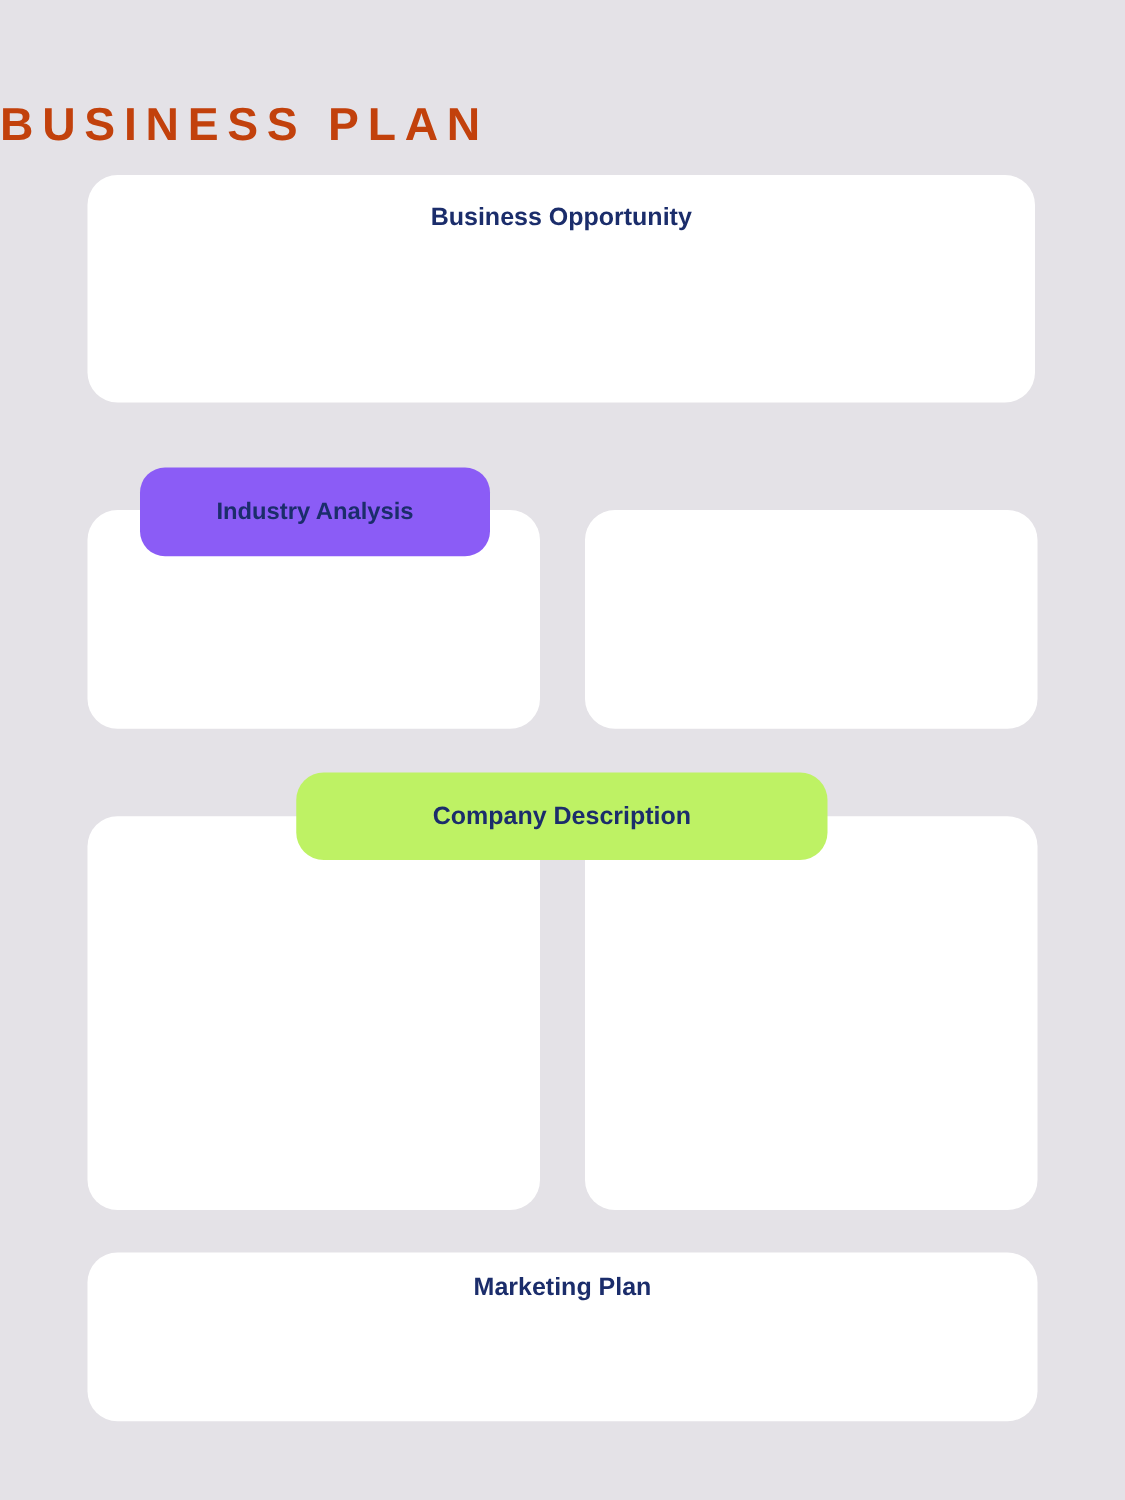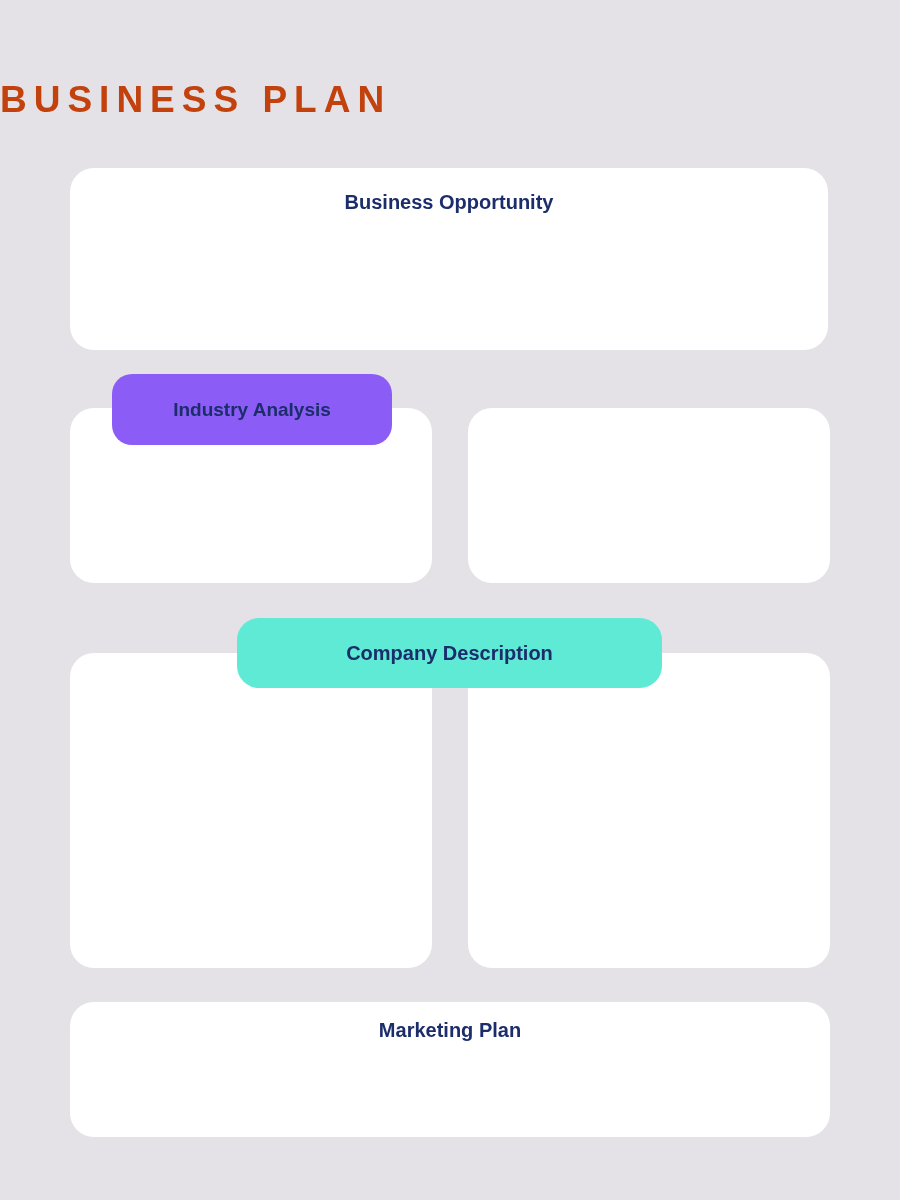"Business Opportunity" .card-opportunity { margin-top: 28px -> none }
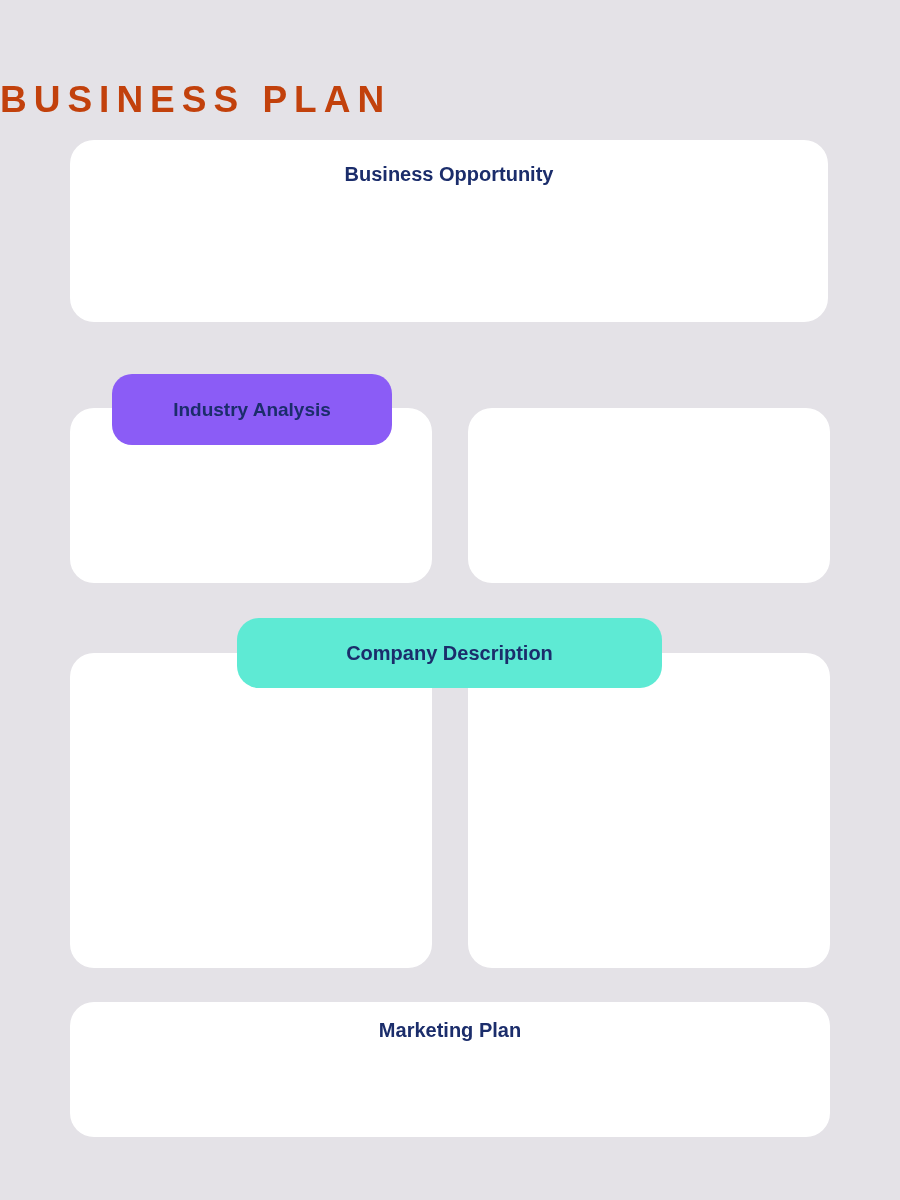"Company Description" .pill-company { background: #5eead4 -> #bef264 }
